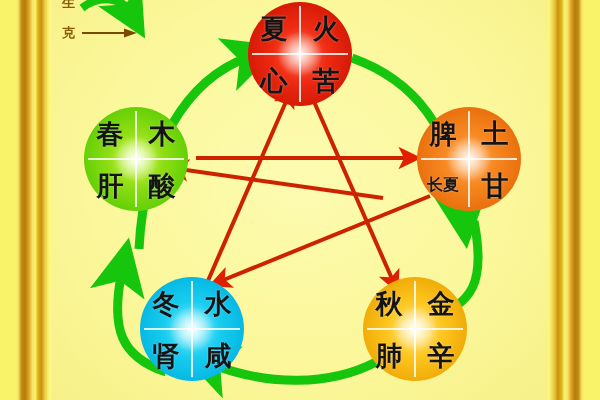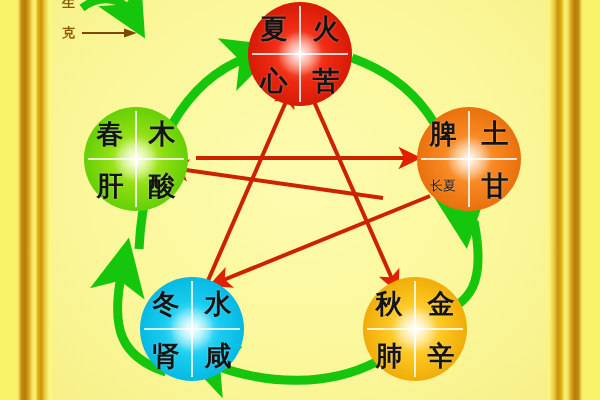"长夏" .node .cell.small { font-size: 13px -> 16px; font-weight: 400 -> 700 }
